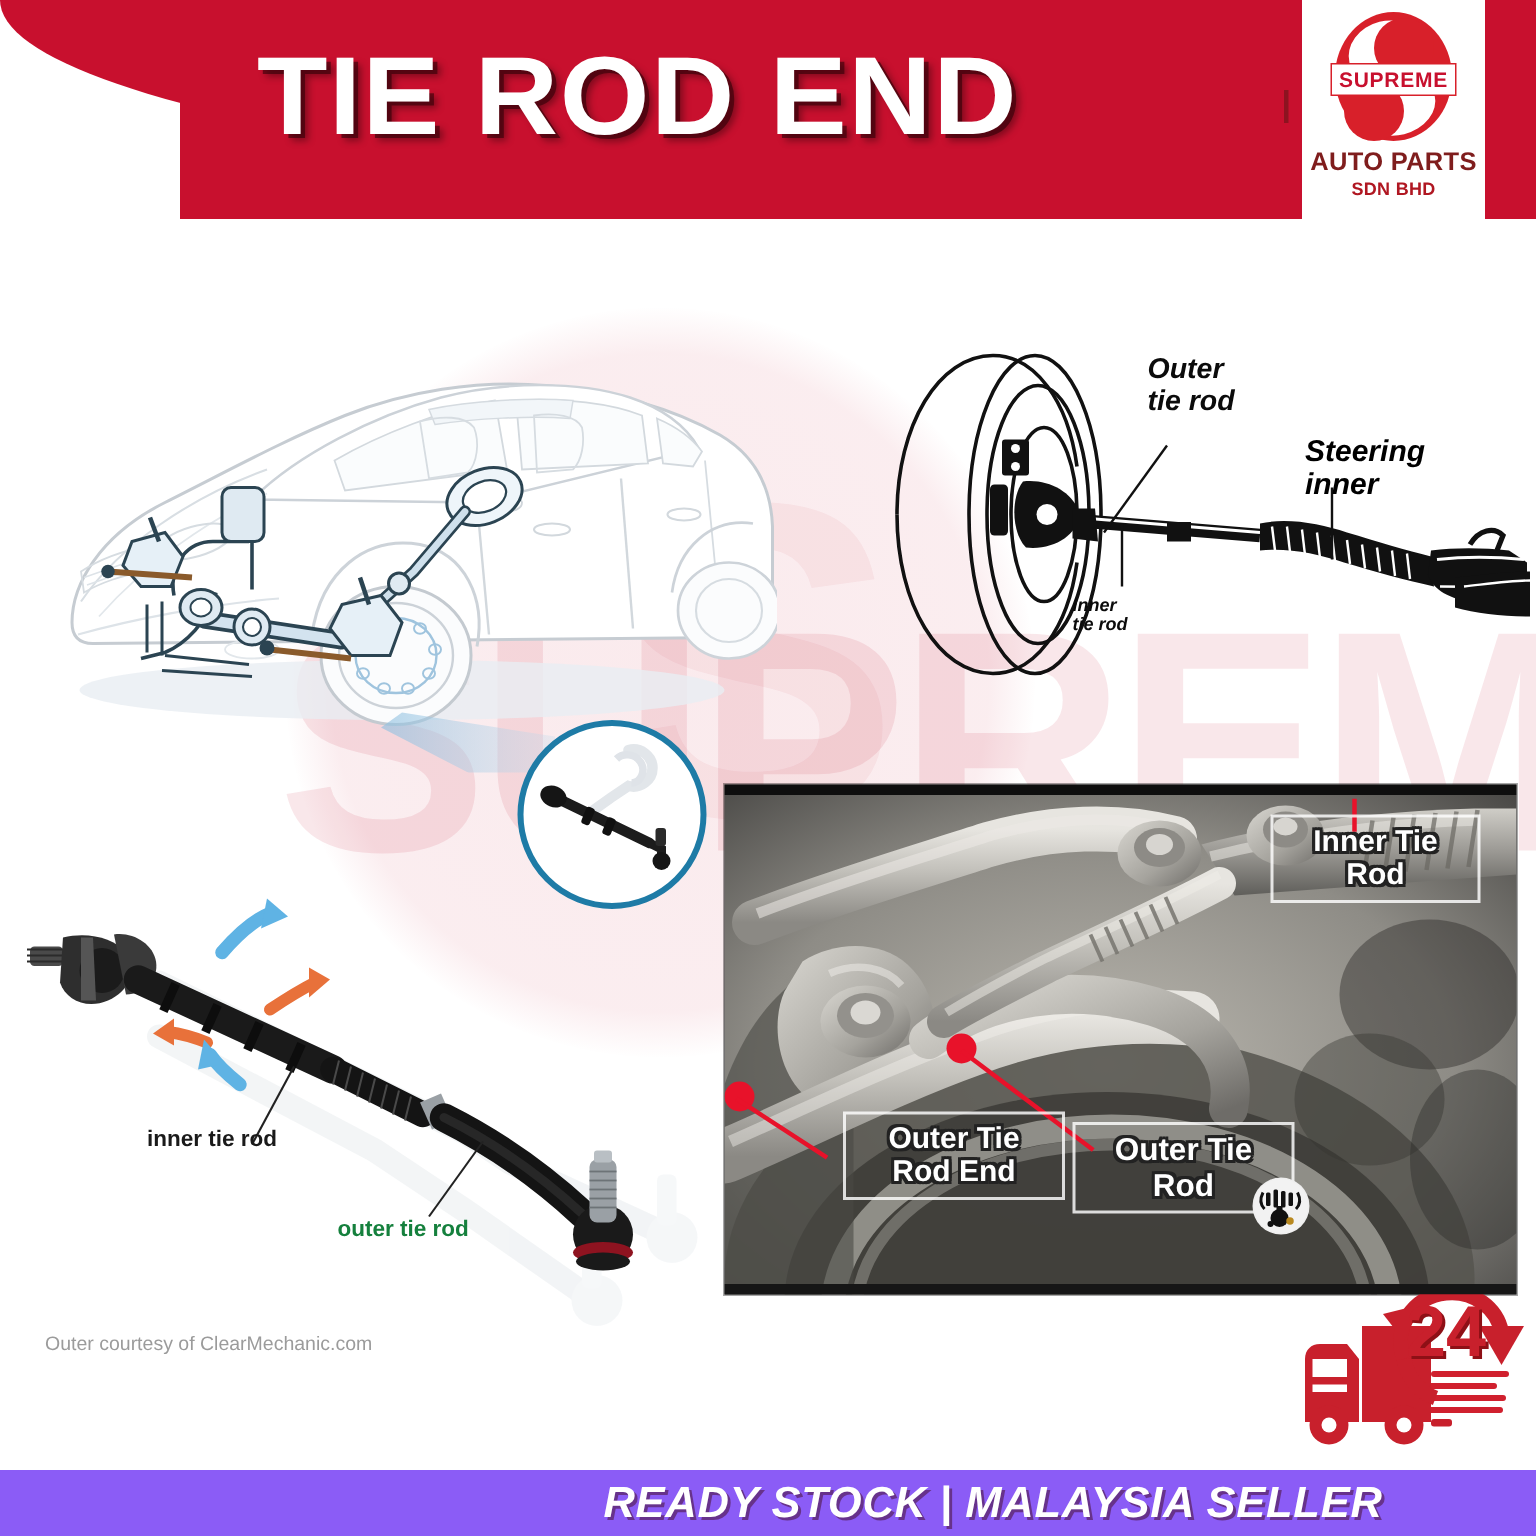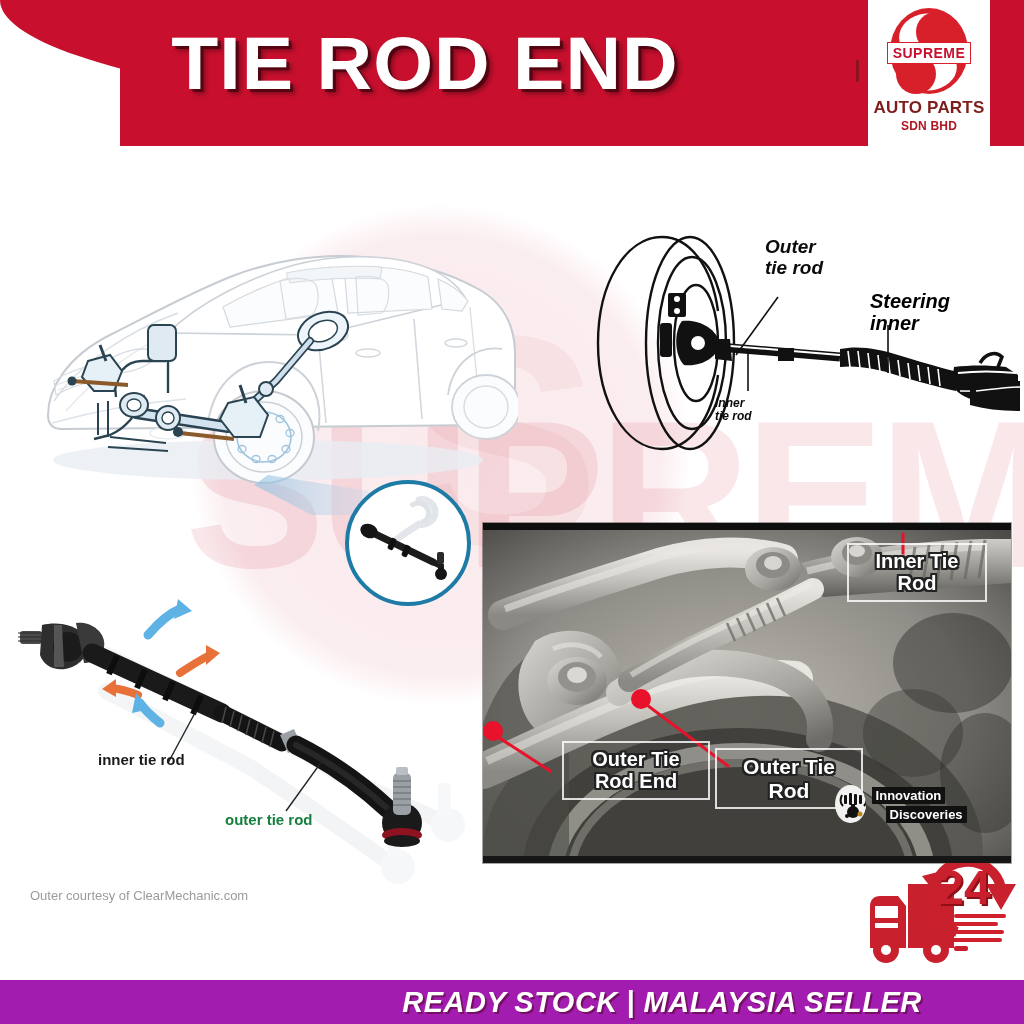"Innovation Discoveries" div.idwm-txt { html: <div> <div>Innovation</div> <div>Discoveries</div> </div> -> none }
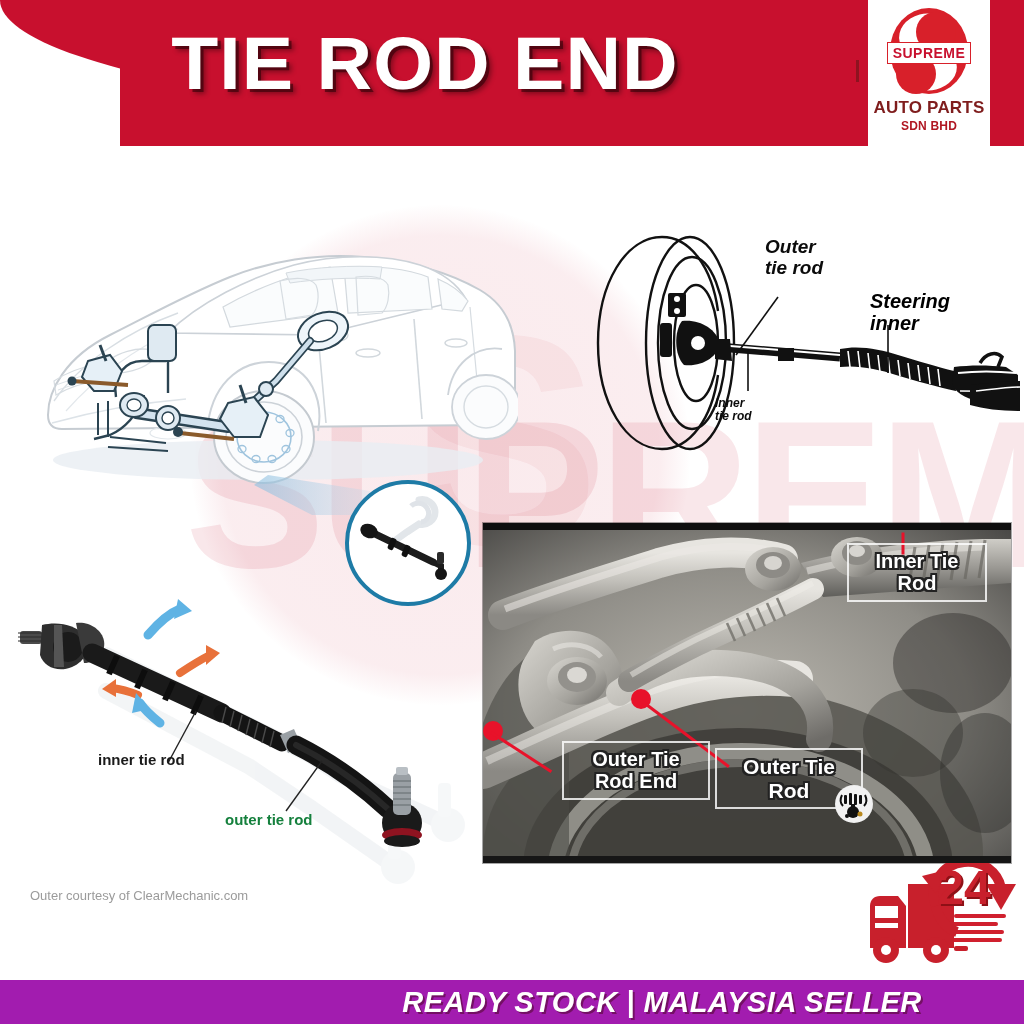"READY STOCK | MALAYSIA SELLER" .footer { background: #a21caf -> #8b5cf6 }
